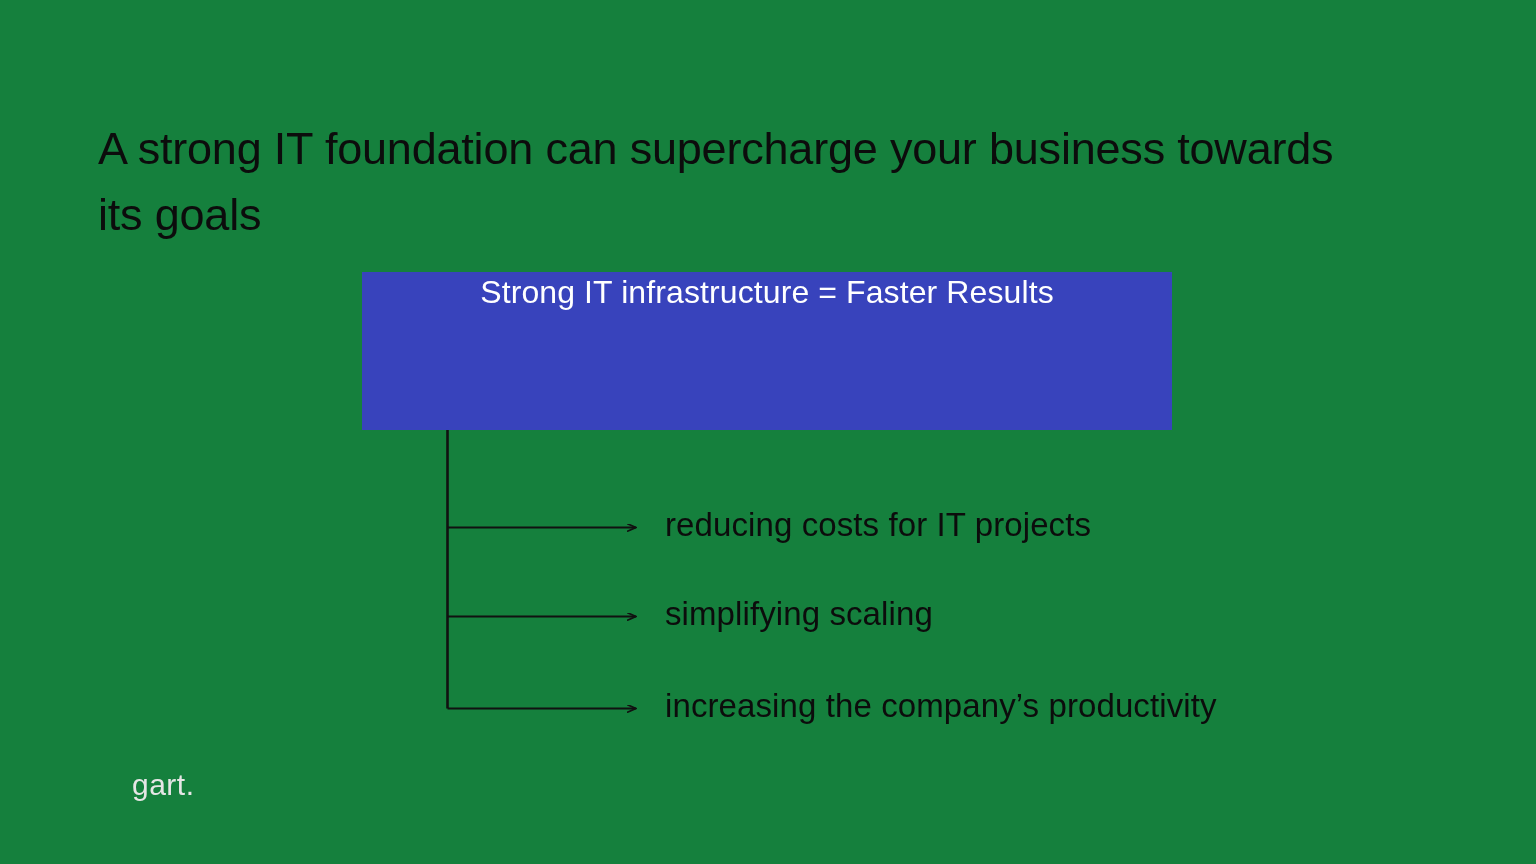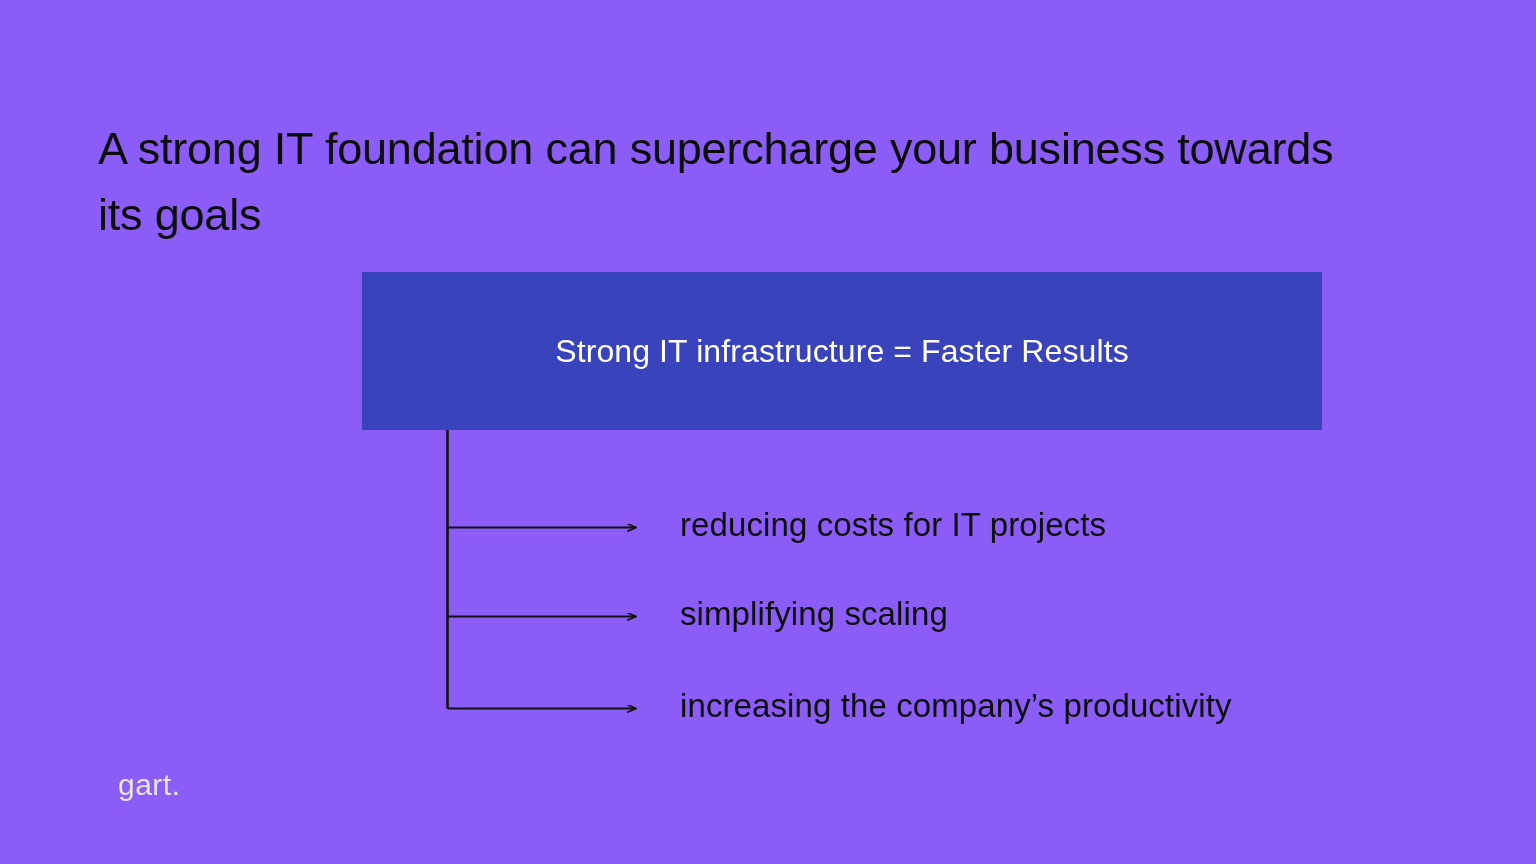"A strong IT foundation can" .slide { background: #8b5cf6 -> #15803d }
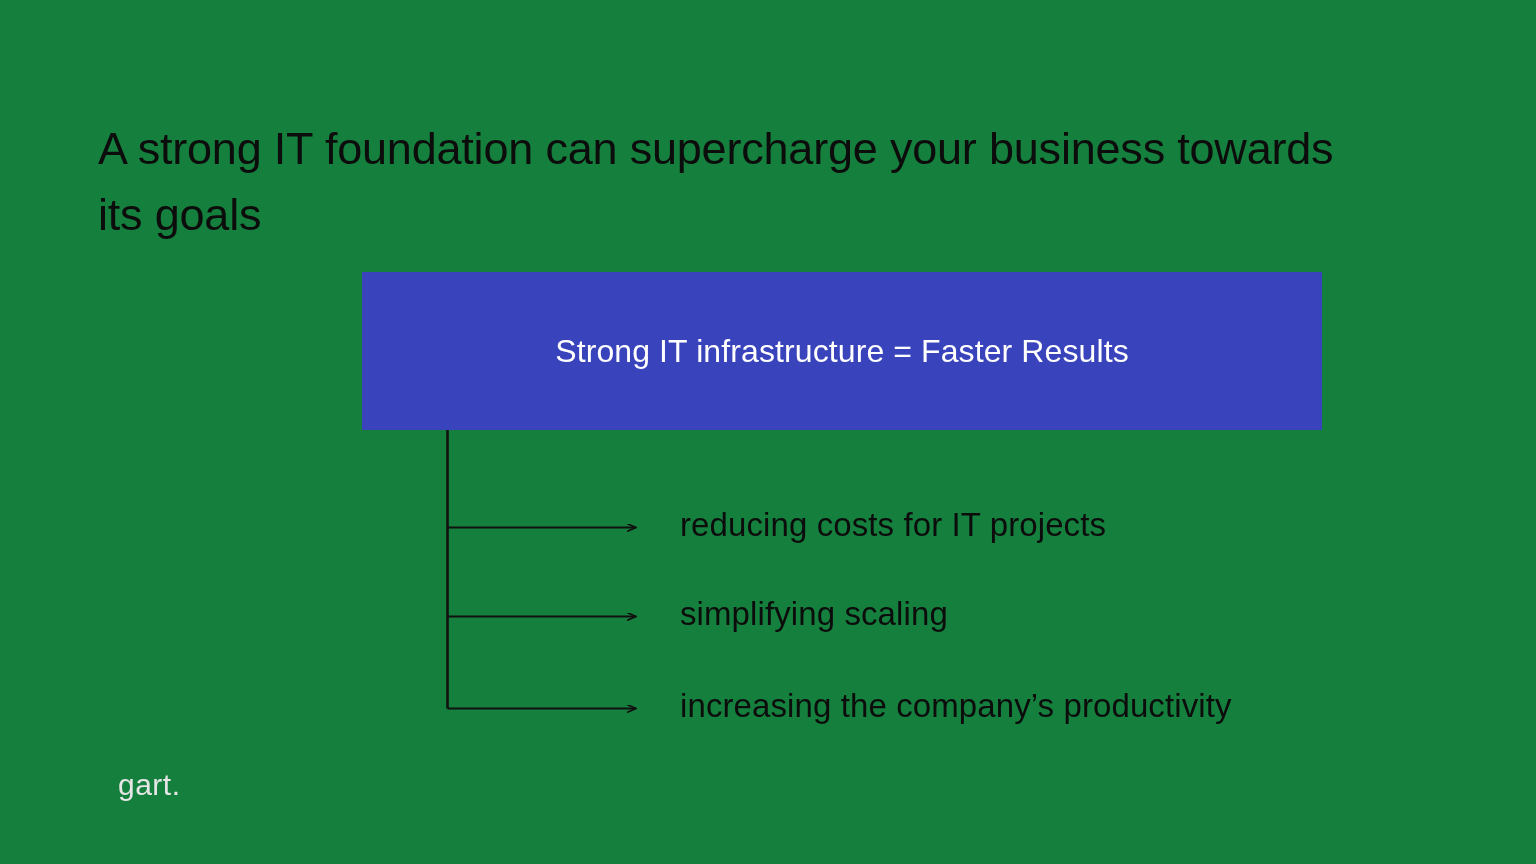"Strong IT infrastructure = Faster" .hero-box { align-items: center -> none; width: 960px -> 810px }
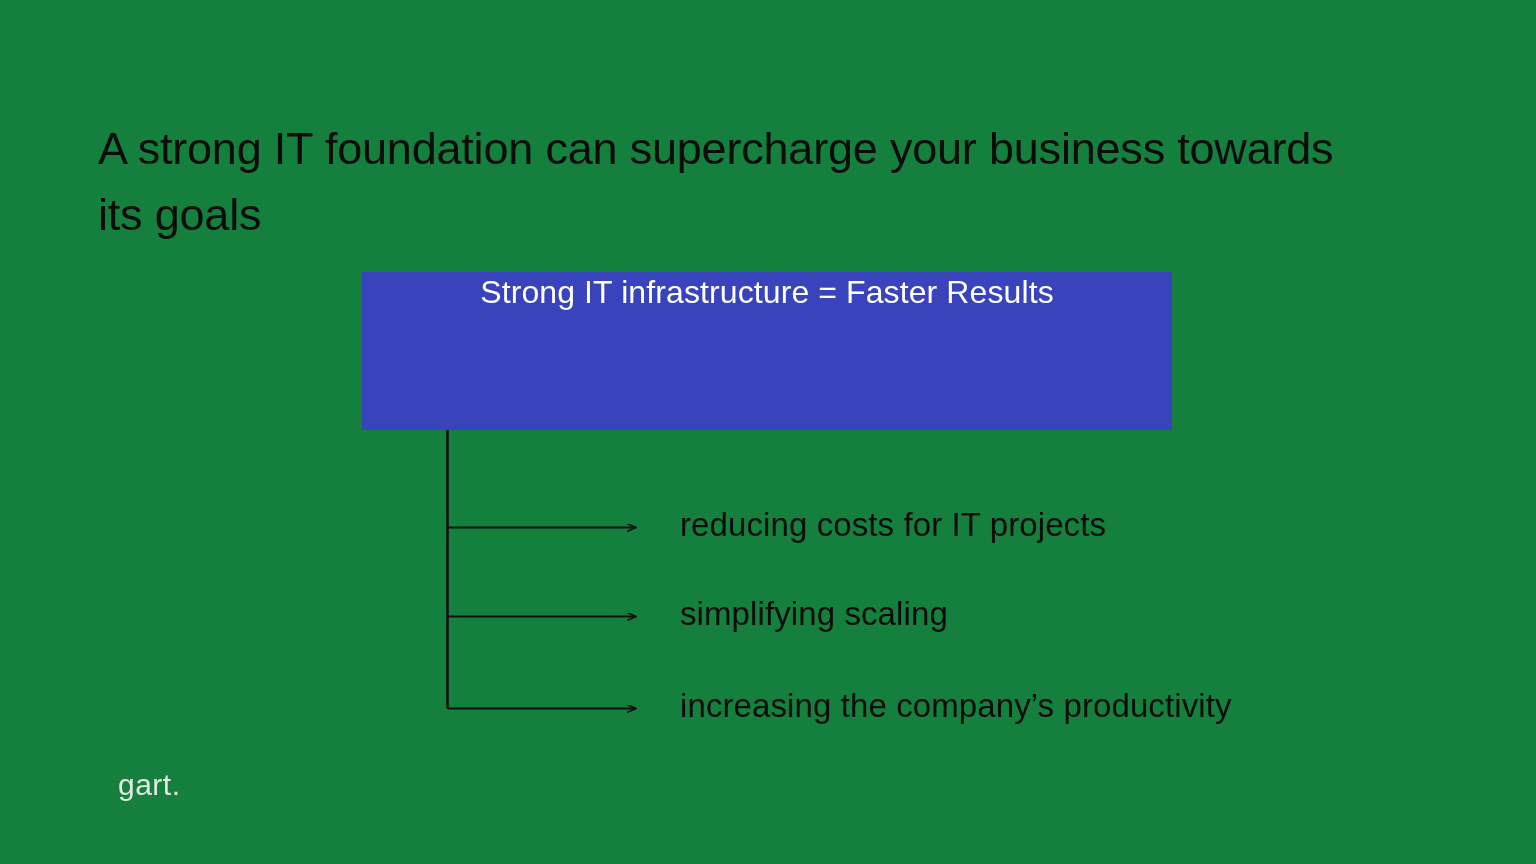"reducing costs for IT projects" .branch-label { margin-left: 15px -> none }
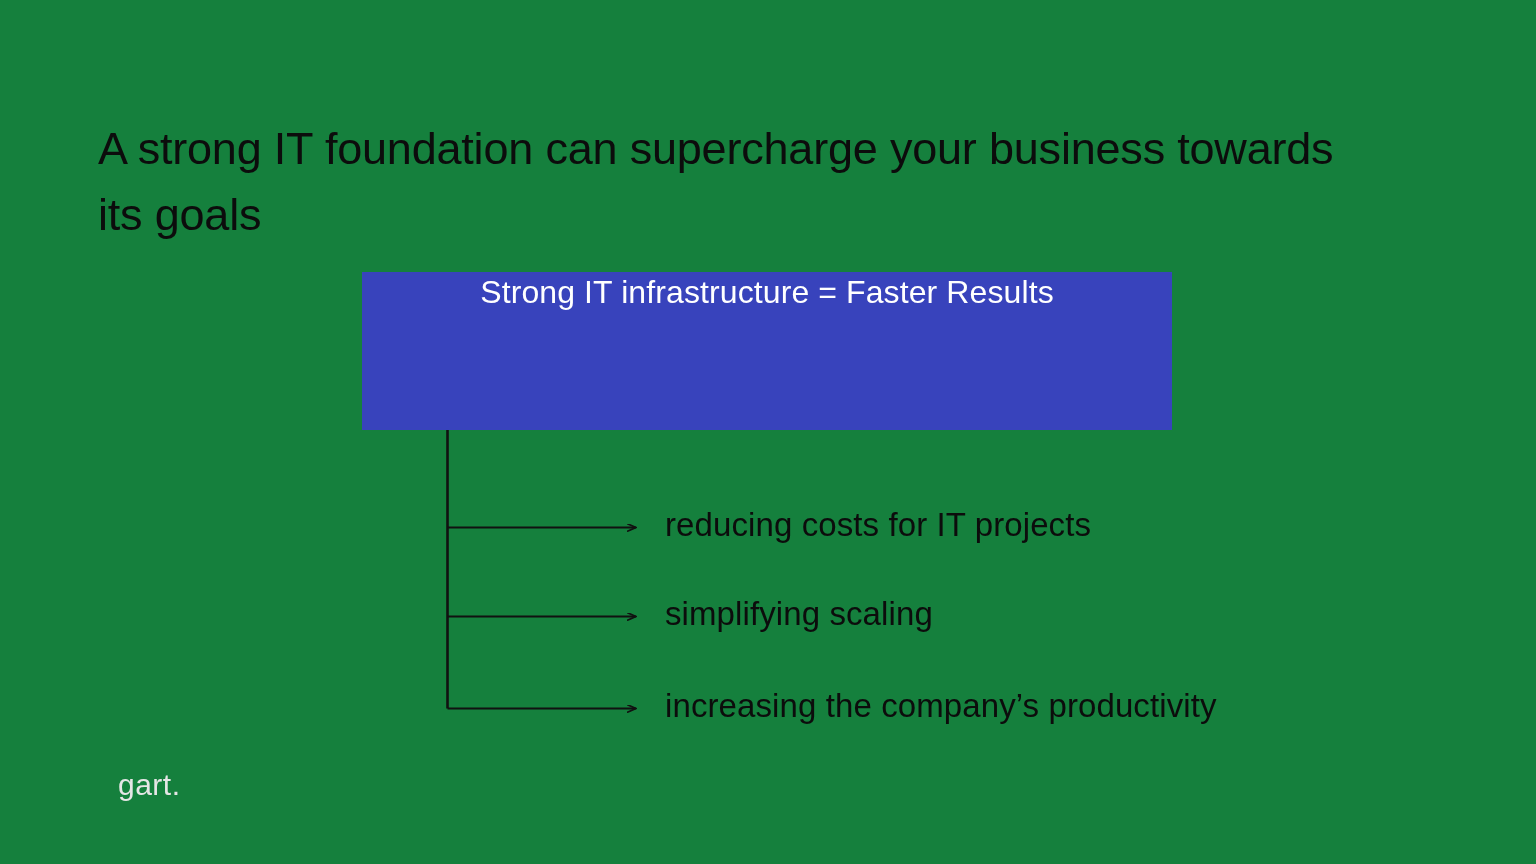"gart." .logo { left: 118px -> 132px }
